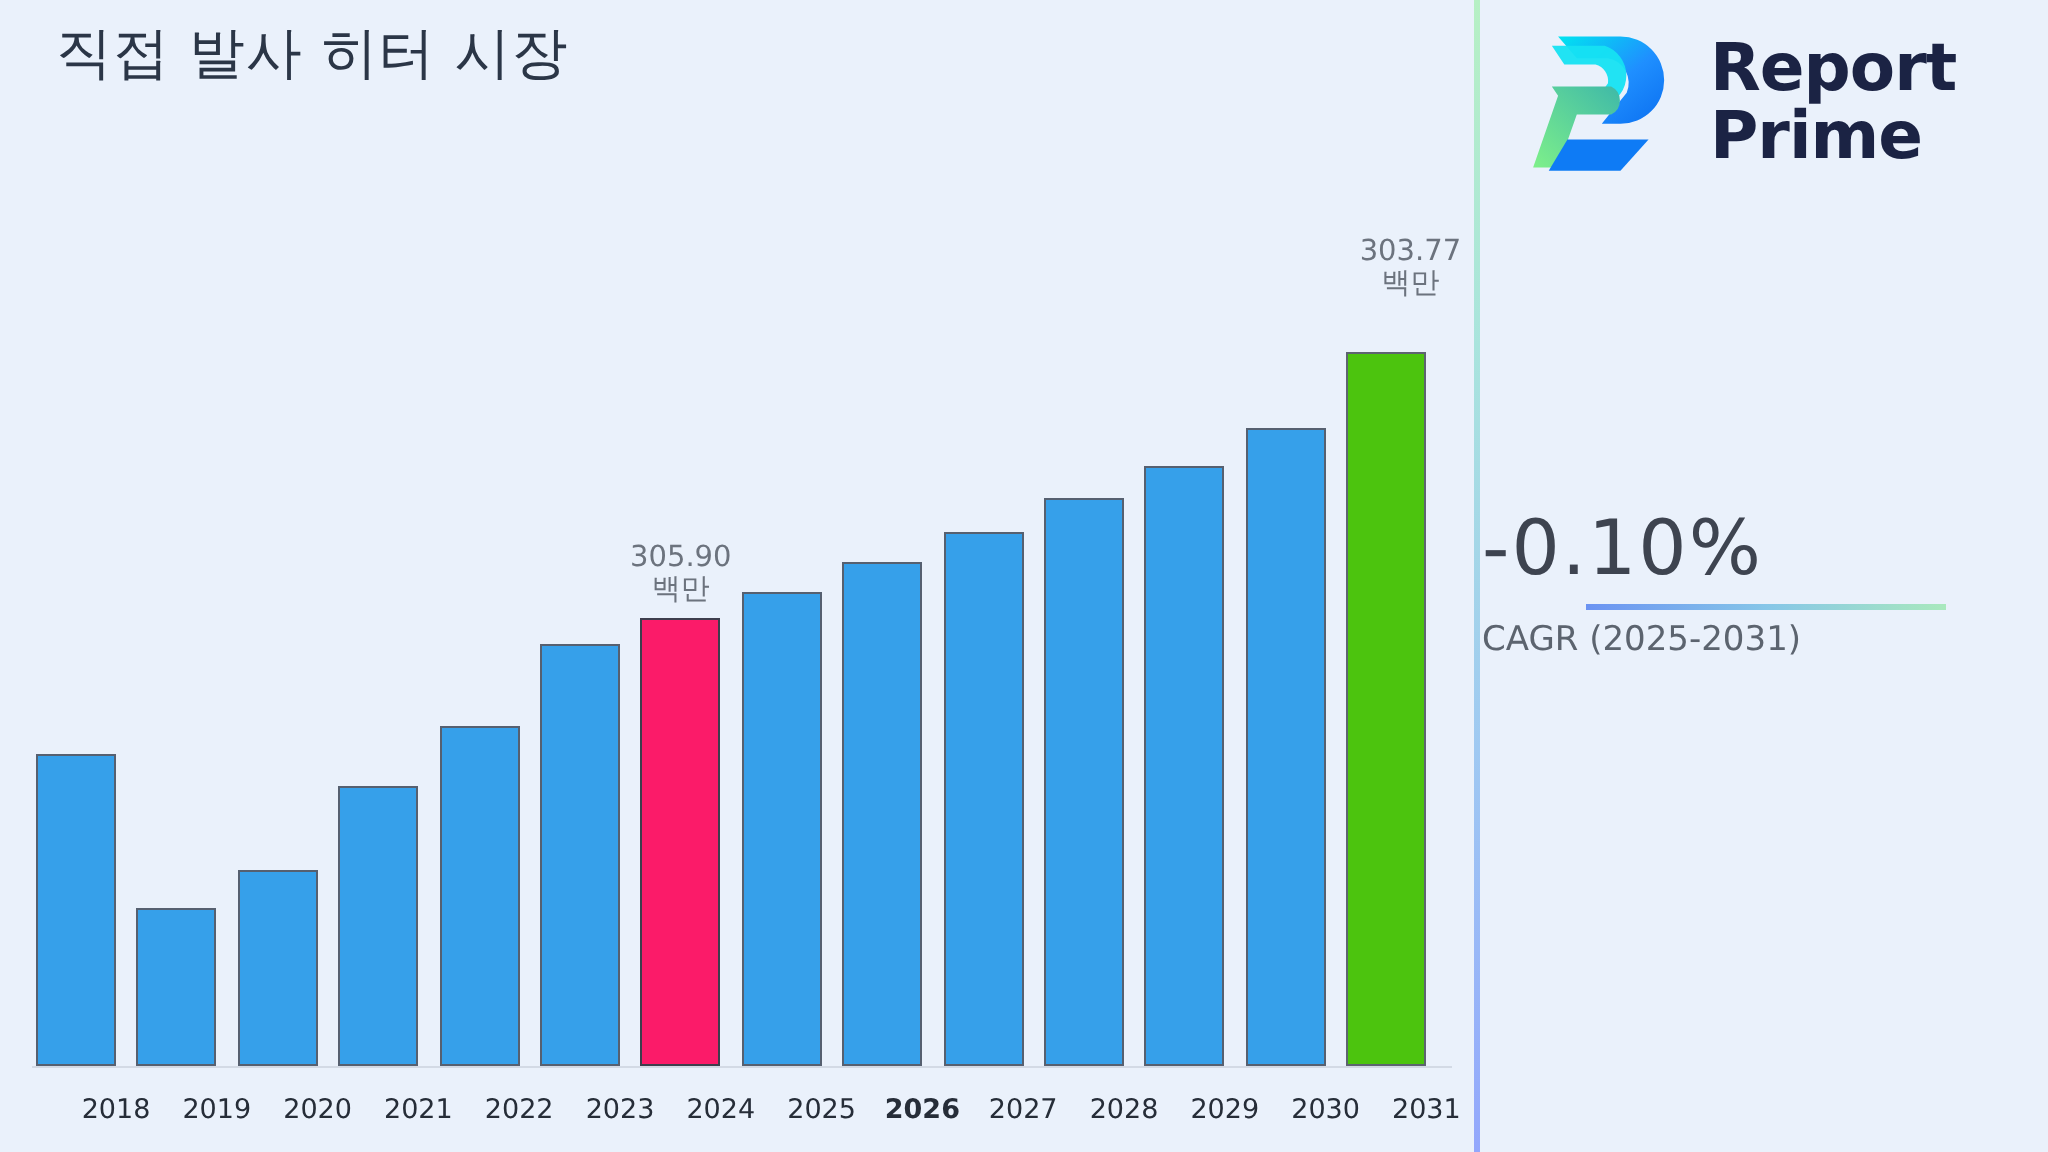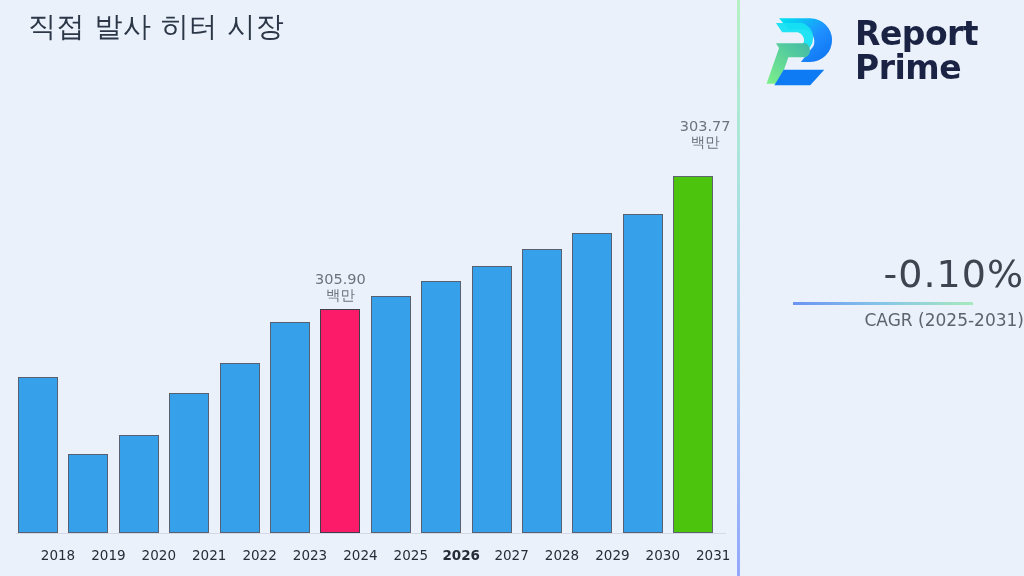"-0.10%" #cagr-block { text-align: right -> left }
